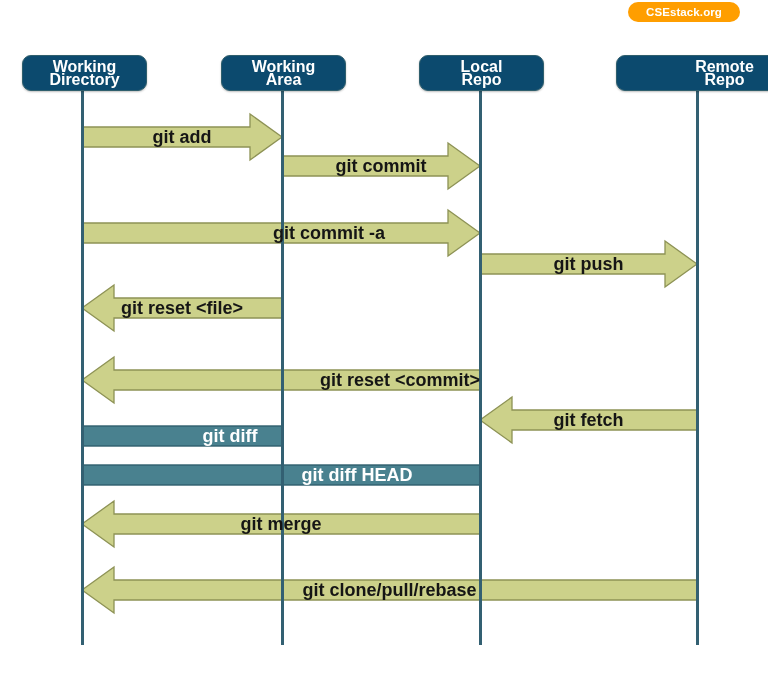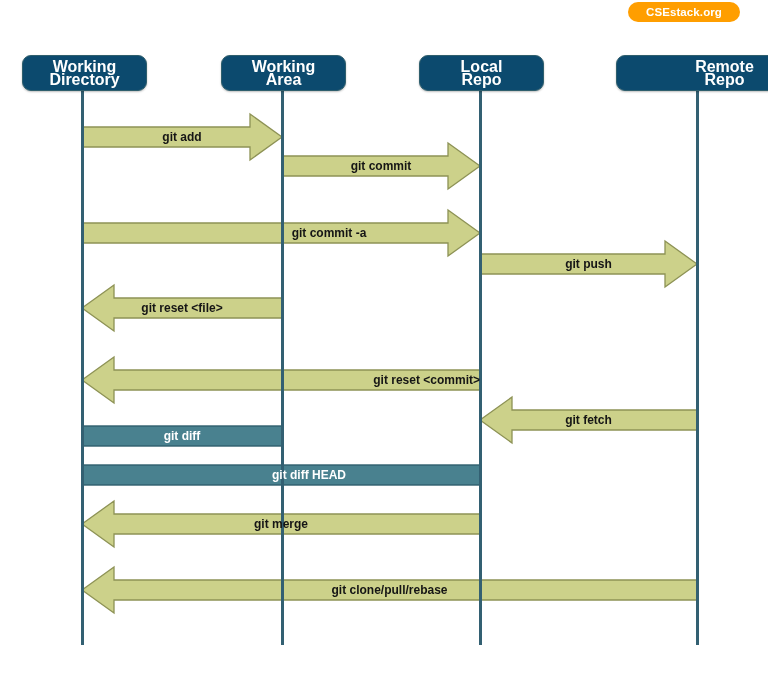"git add" .msg-label { font-size: 12px -> 18px }
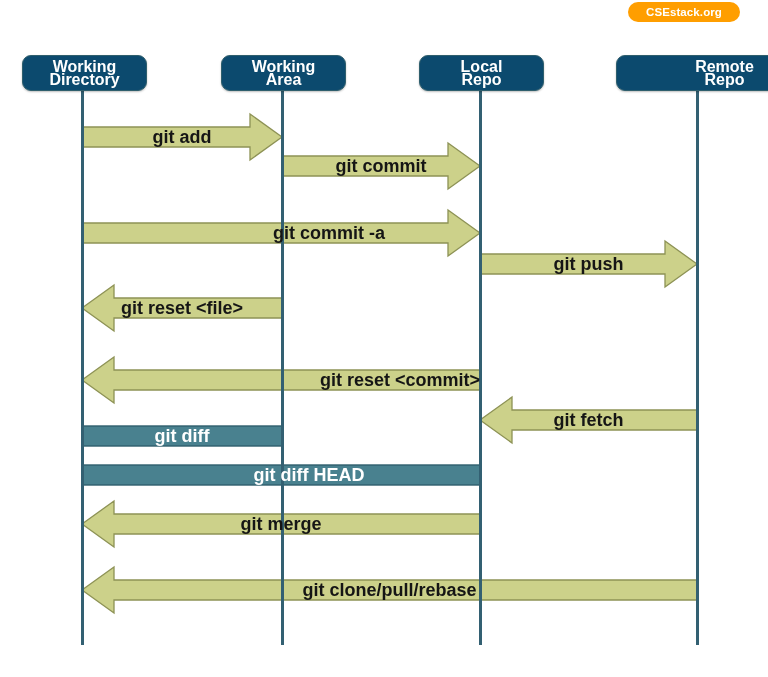"git diff" .msg-label.on-teal { margin-left: none -> 48px }
